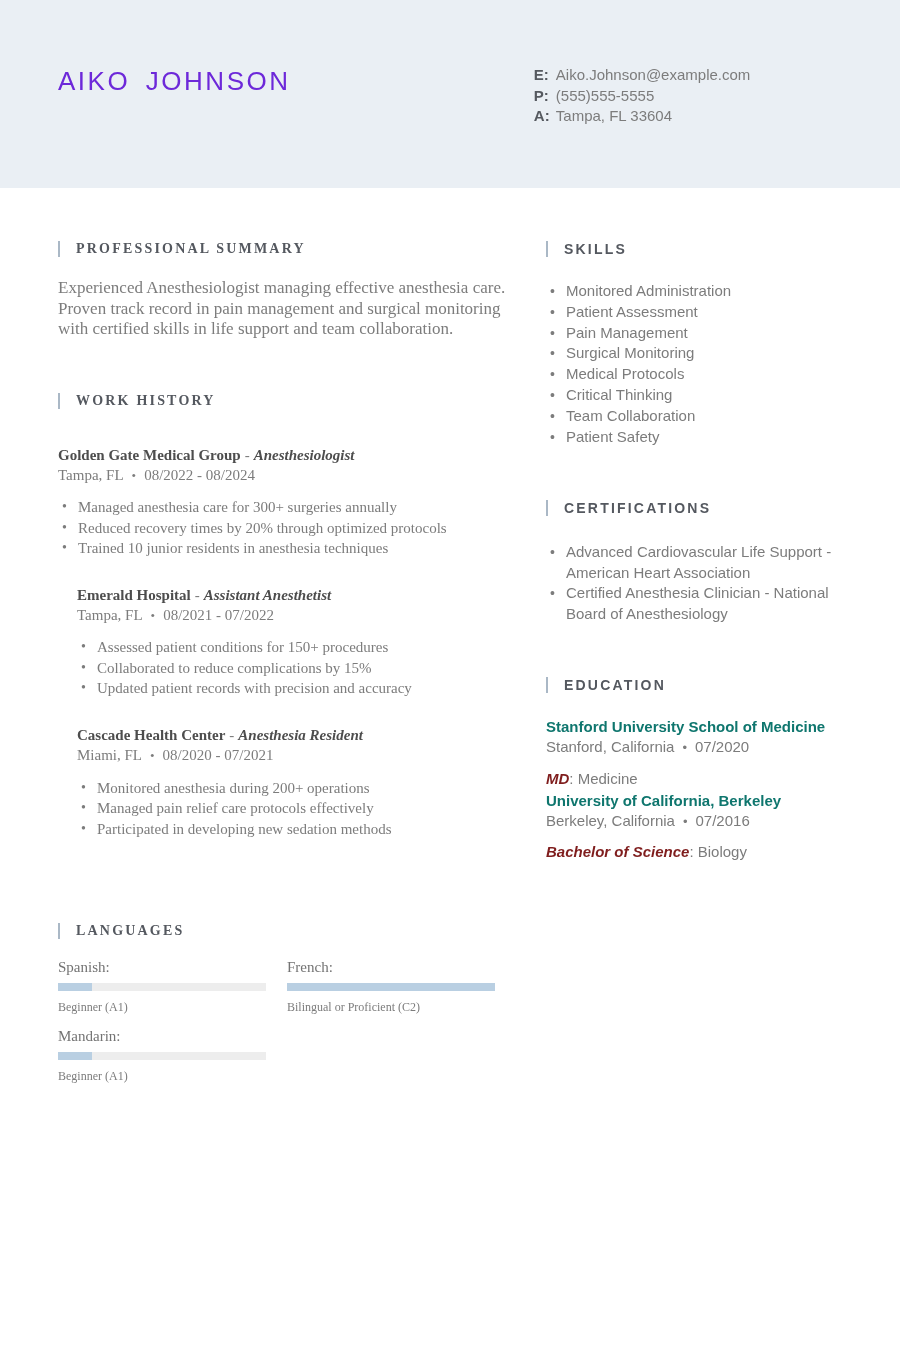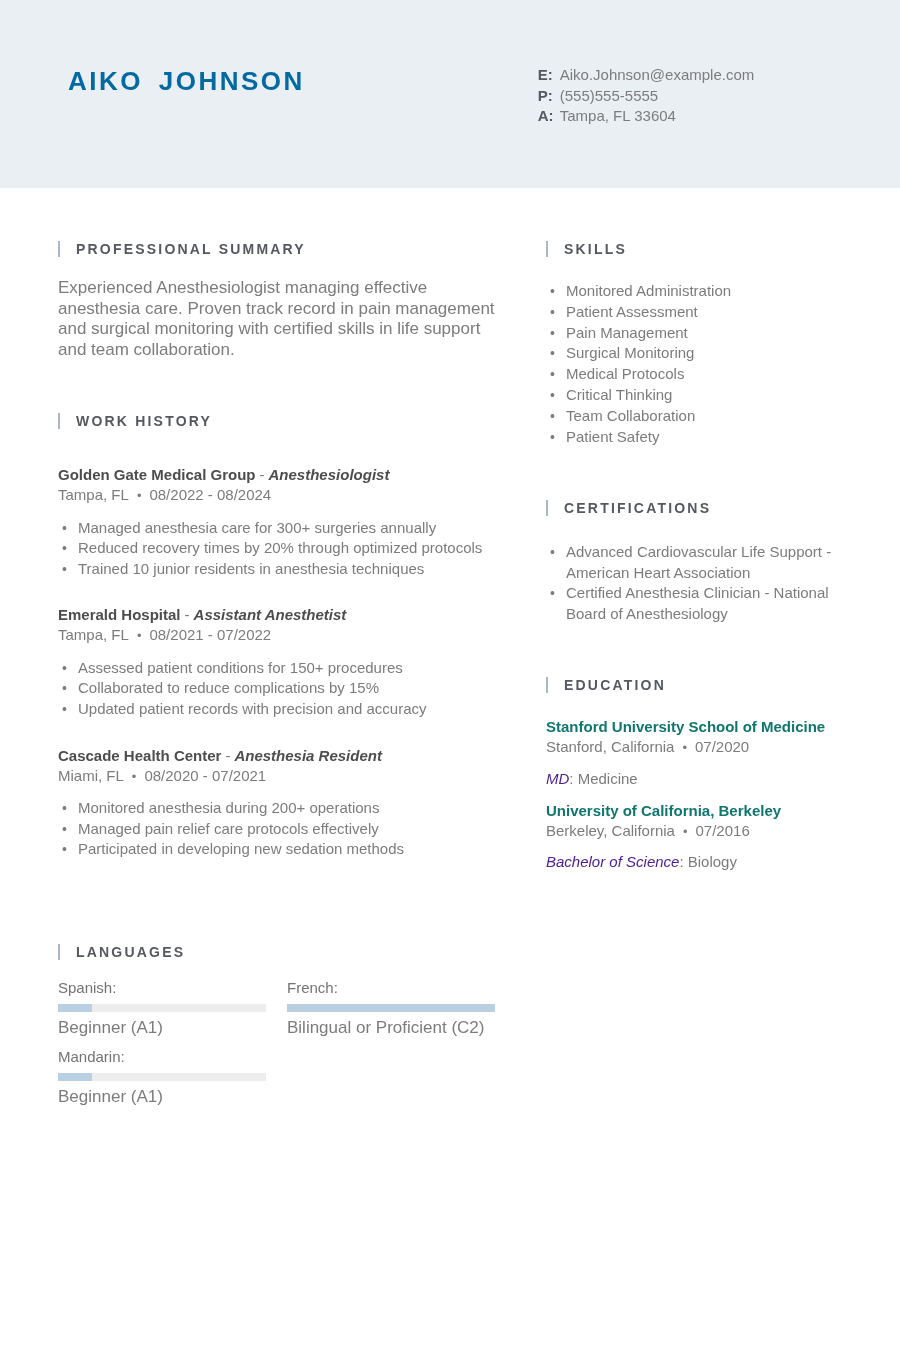"AIKO JOHNSON" .name { color: #0369a1 -> #6d28d9; font-weight: bold -> normal; margin-left: 10px -> none }
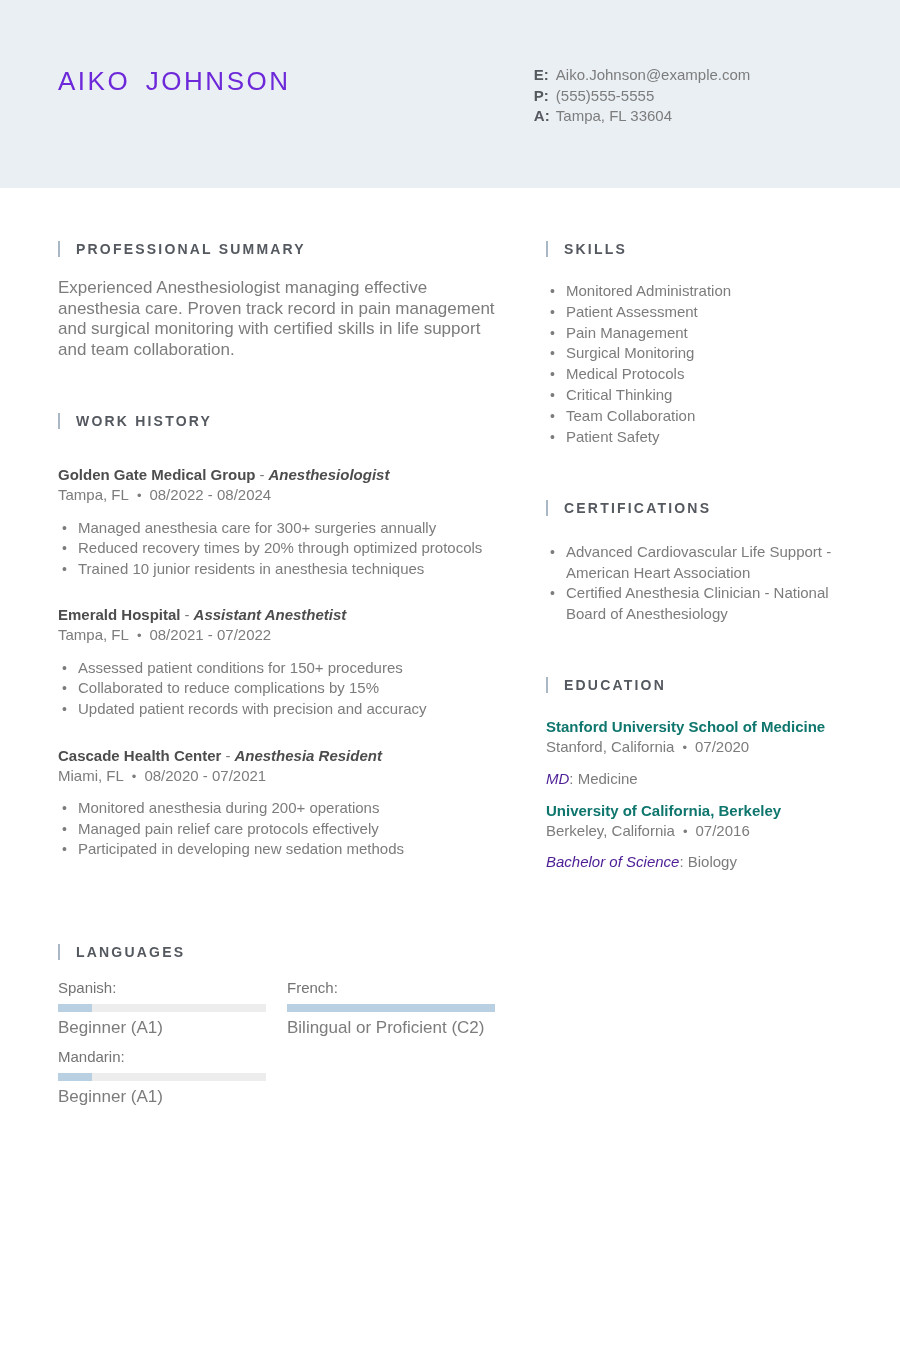"PROFESSIONAL SUMMARY" .col-left { font-family: none -> Liberation Serif, serif }
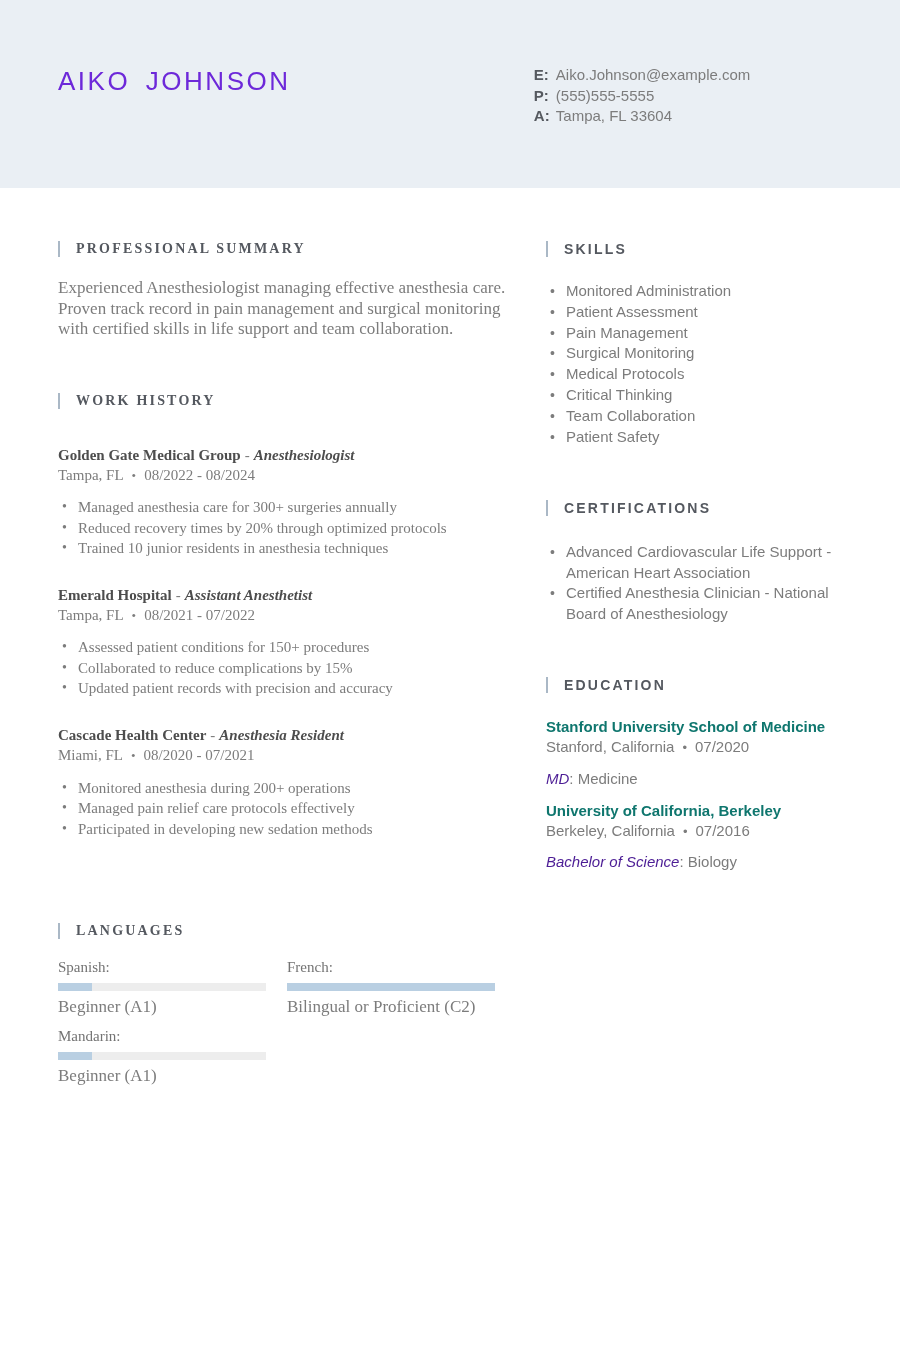"Emerald Hospital - Assistant Anesthetist" .job + .job { margin-left: none -> 19px }
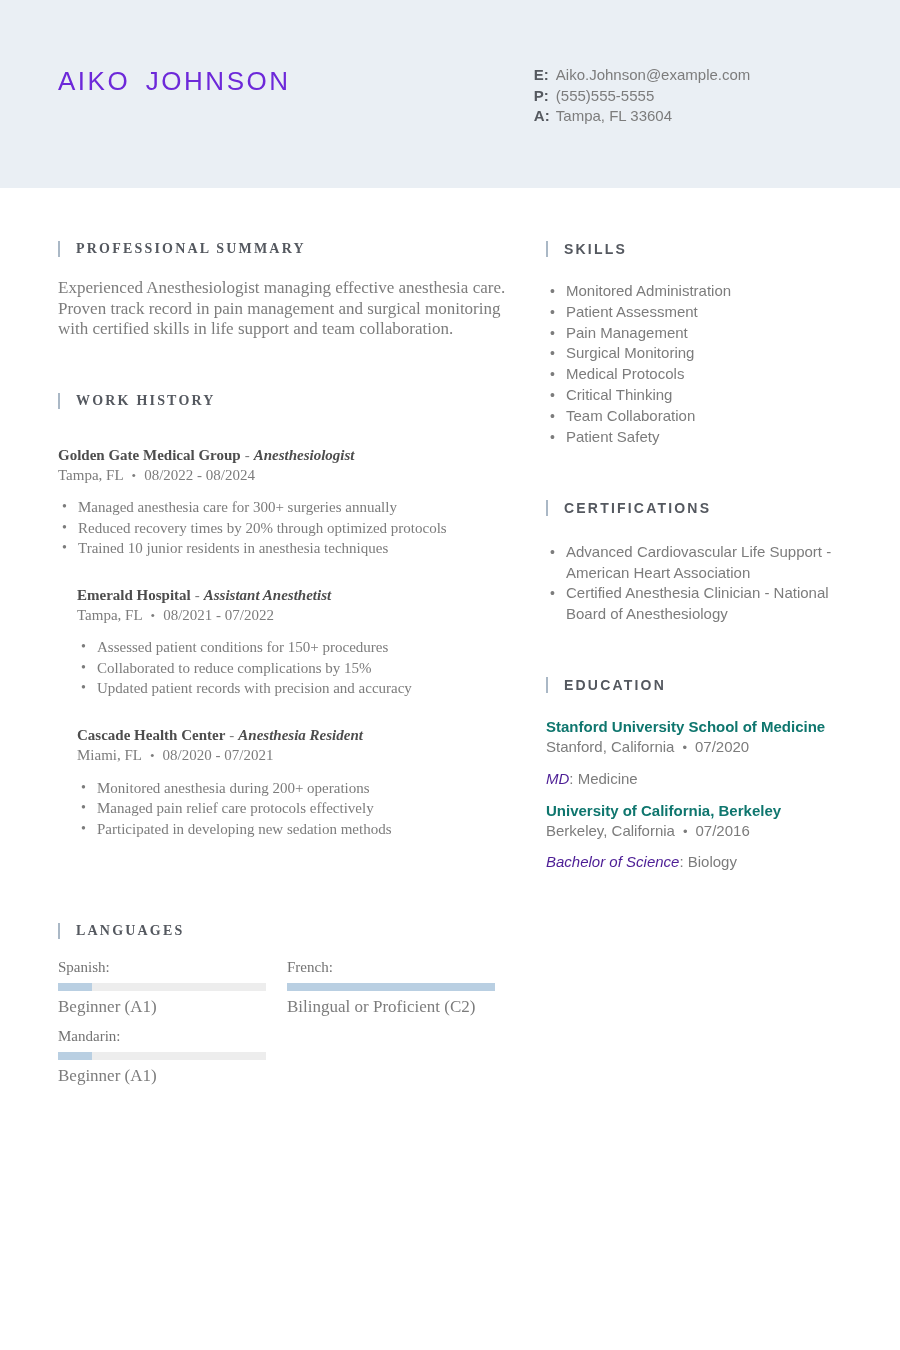"MD" .degree-line .degree { color: #4c1d95 -> #7f1d1d; font-weight: normal -> bold }
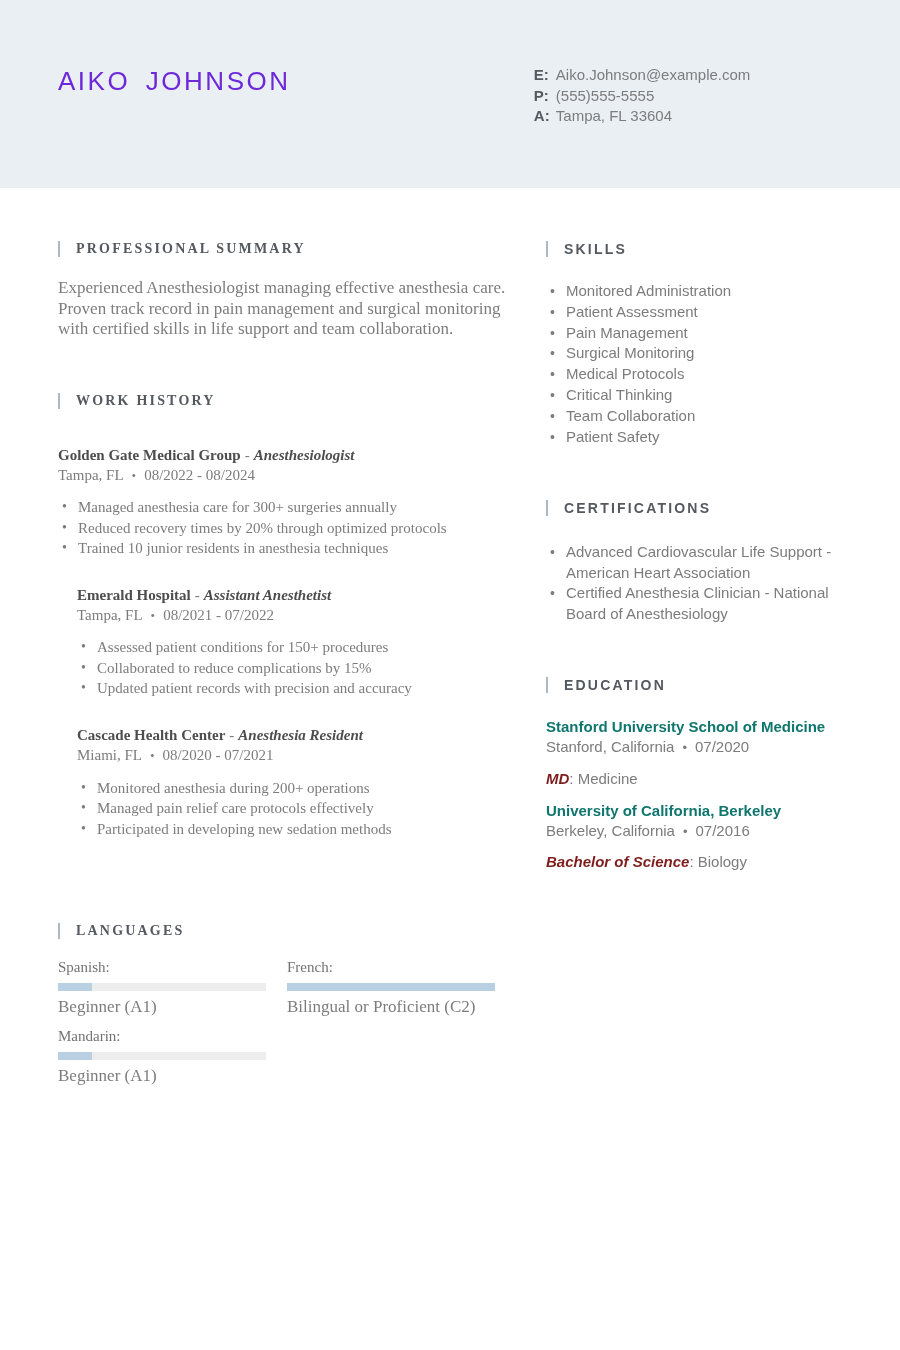"University of California, Berkeley" .school + .school { margin-top: 12px -> 2px }
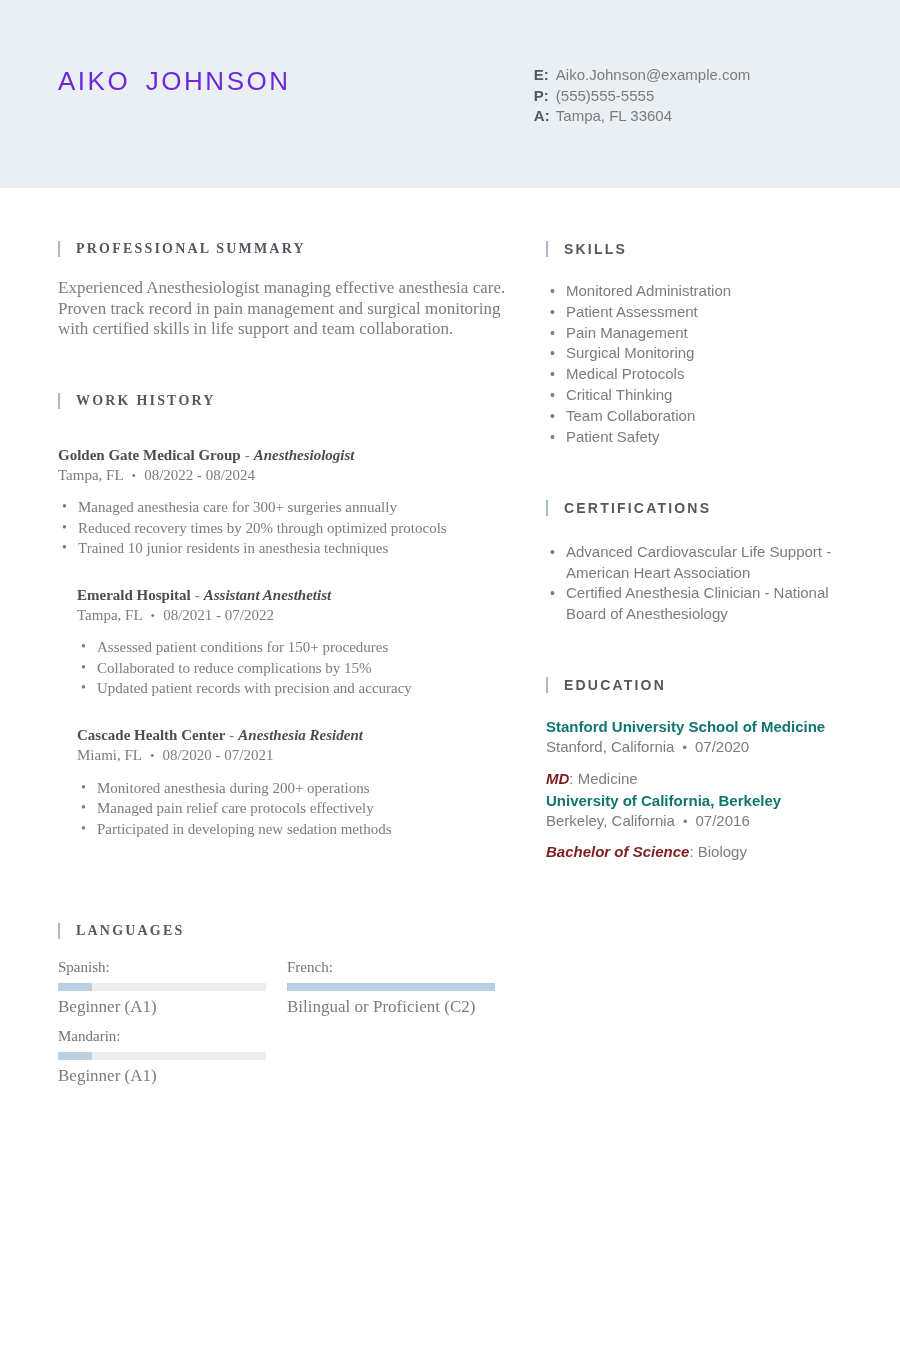"Beginner (A1)" .lang-level { font-size: 17px -> 12px }
